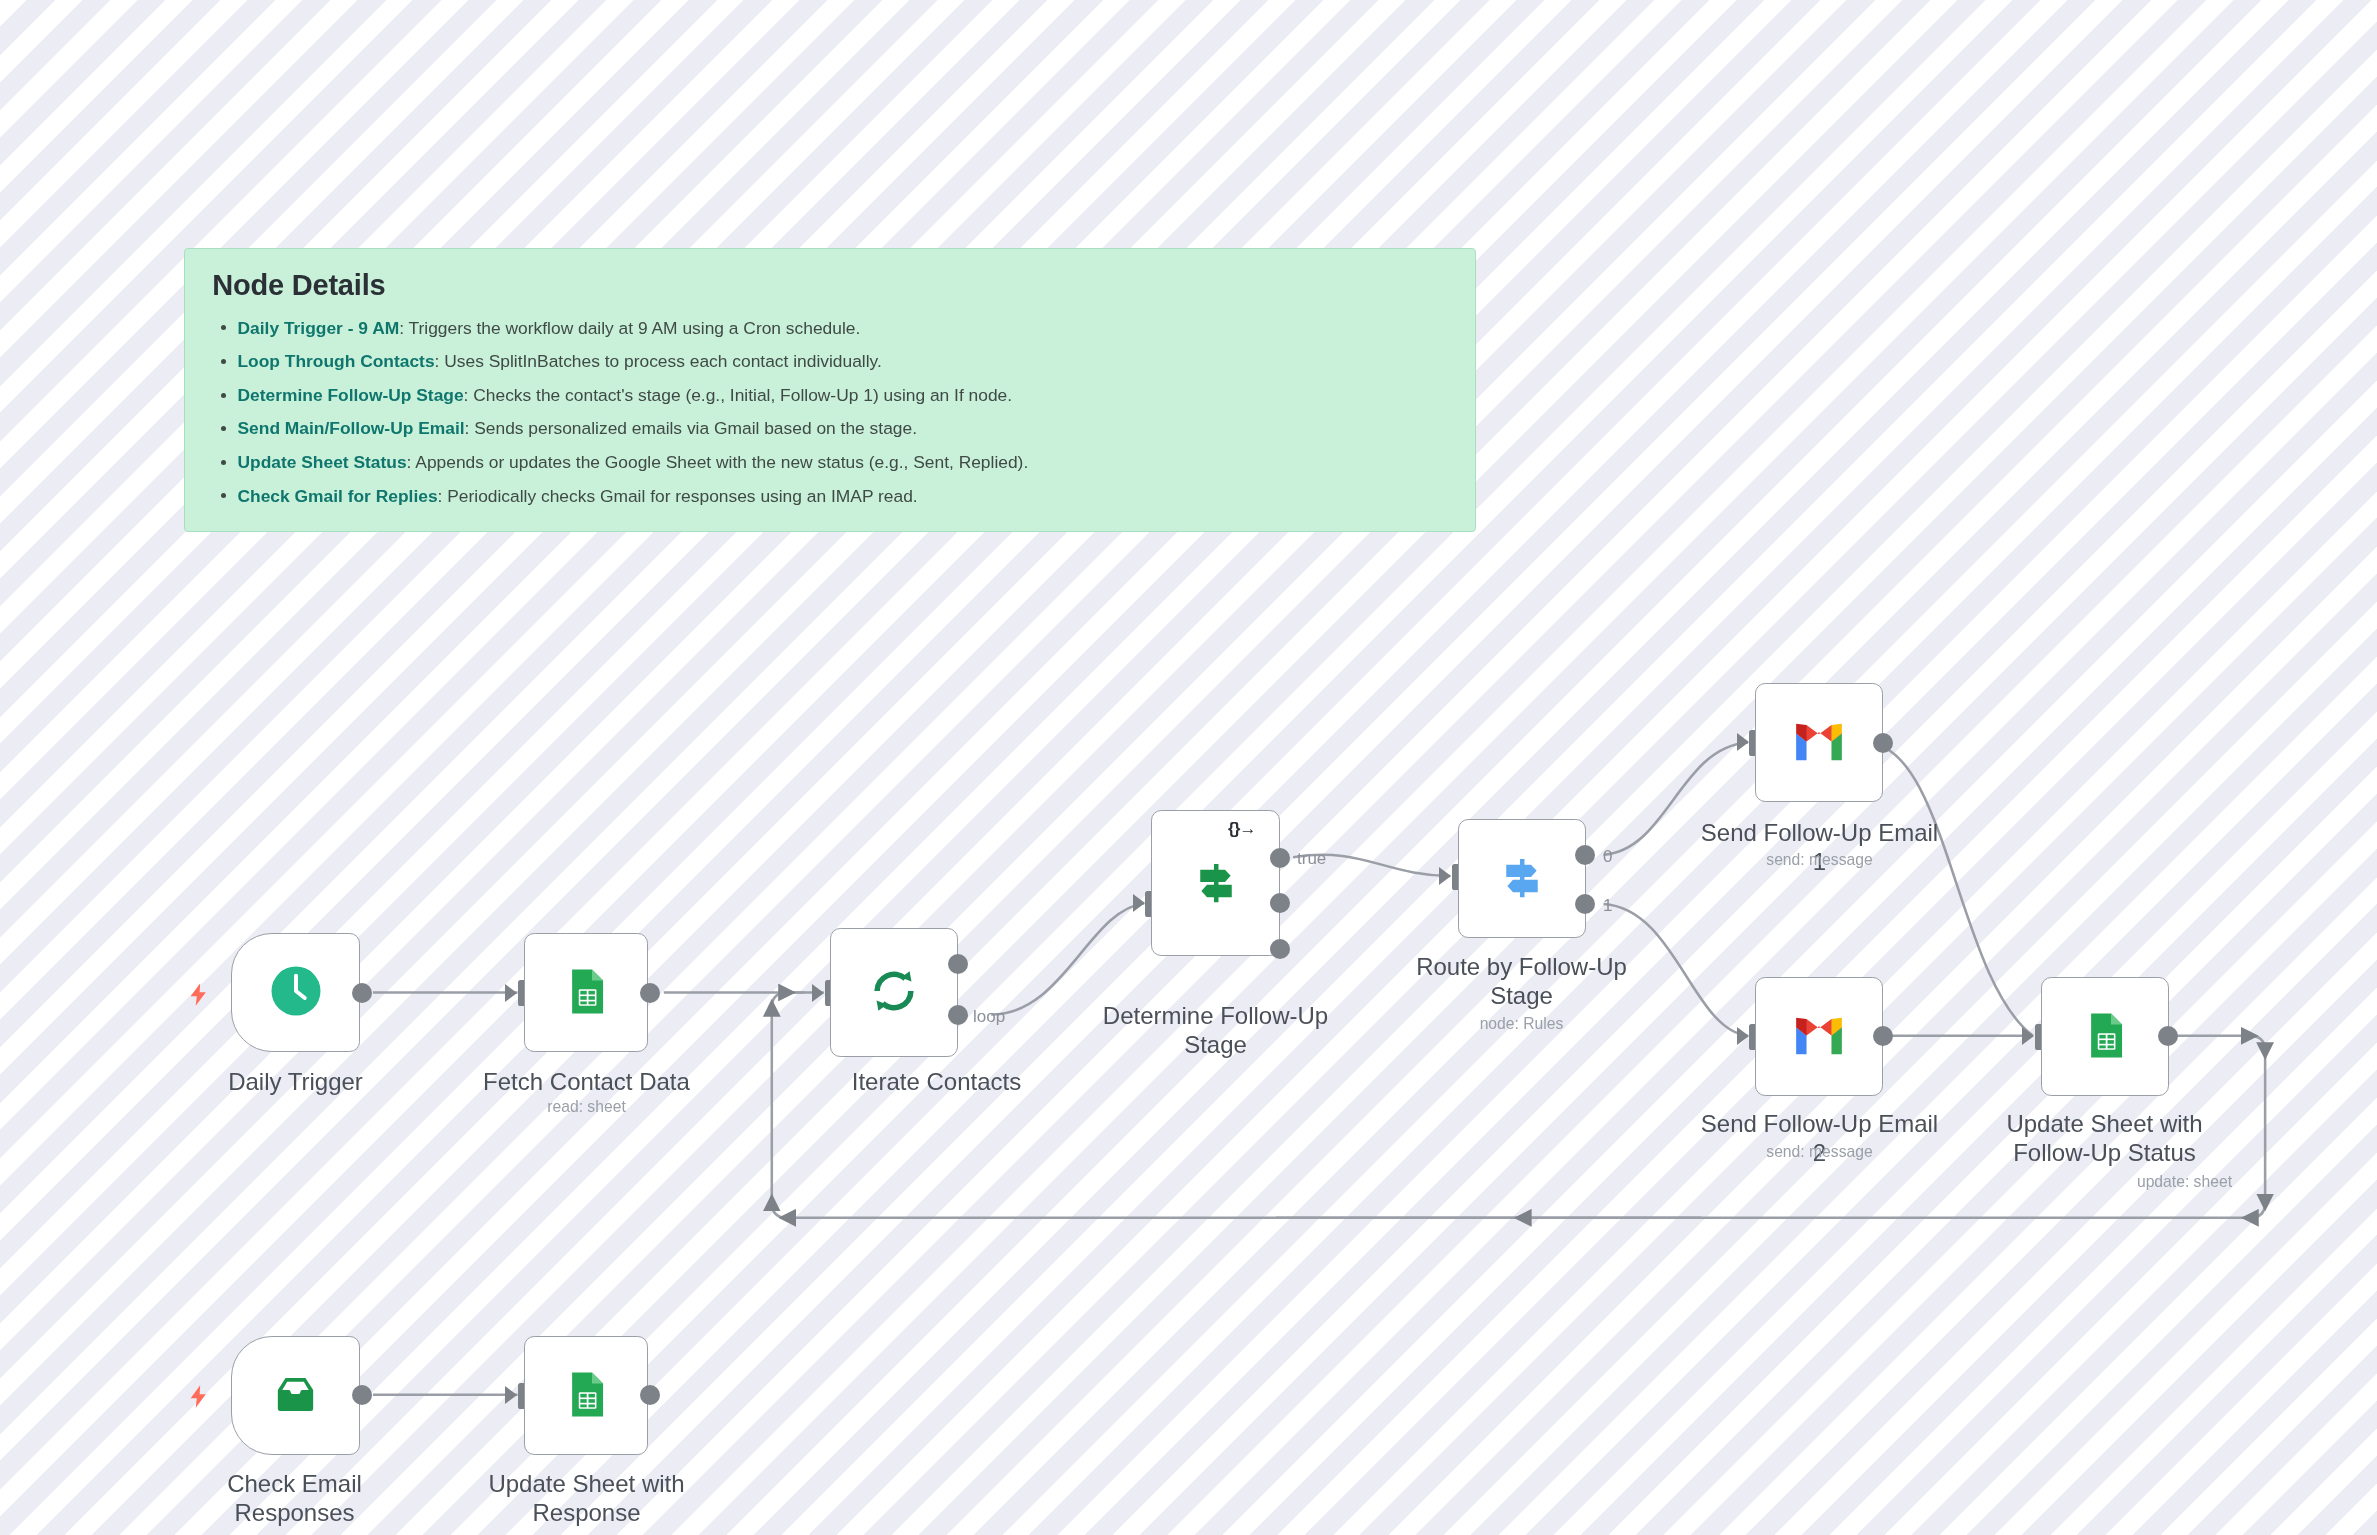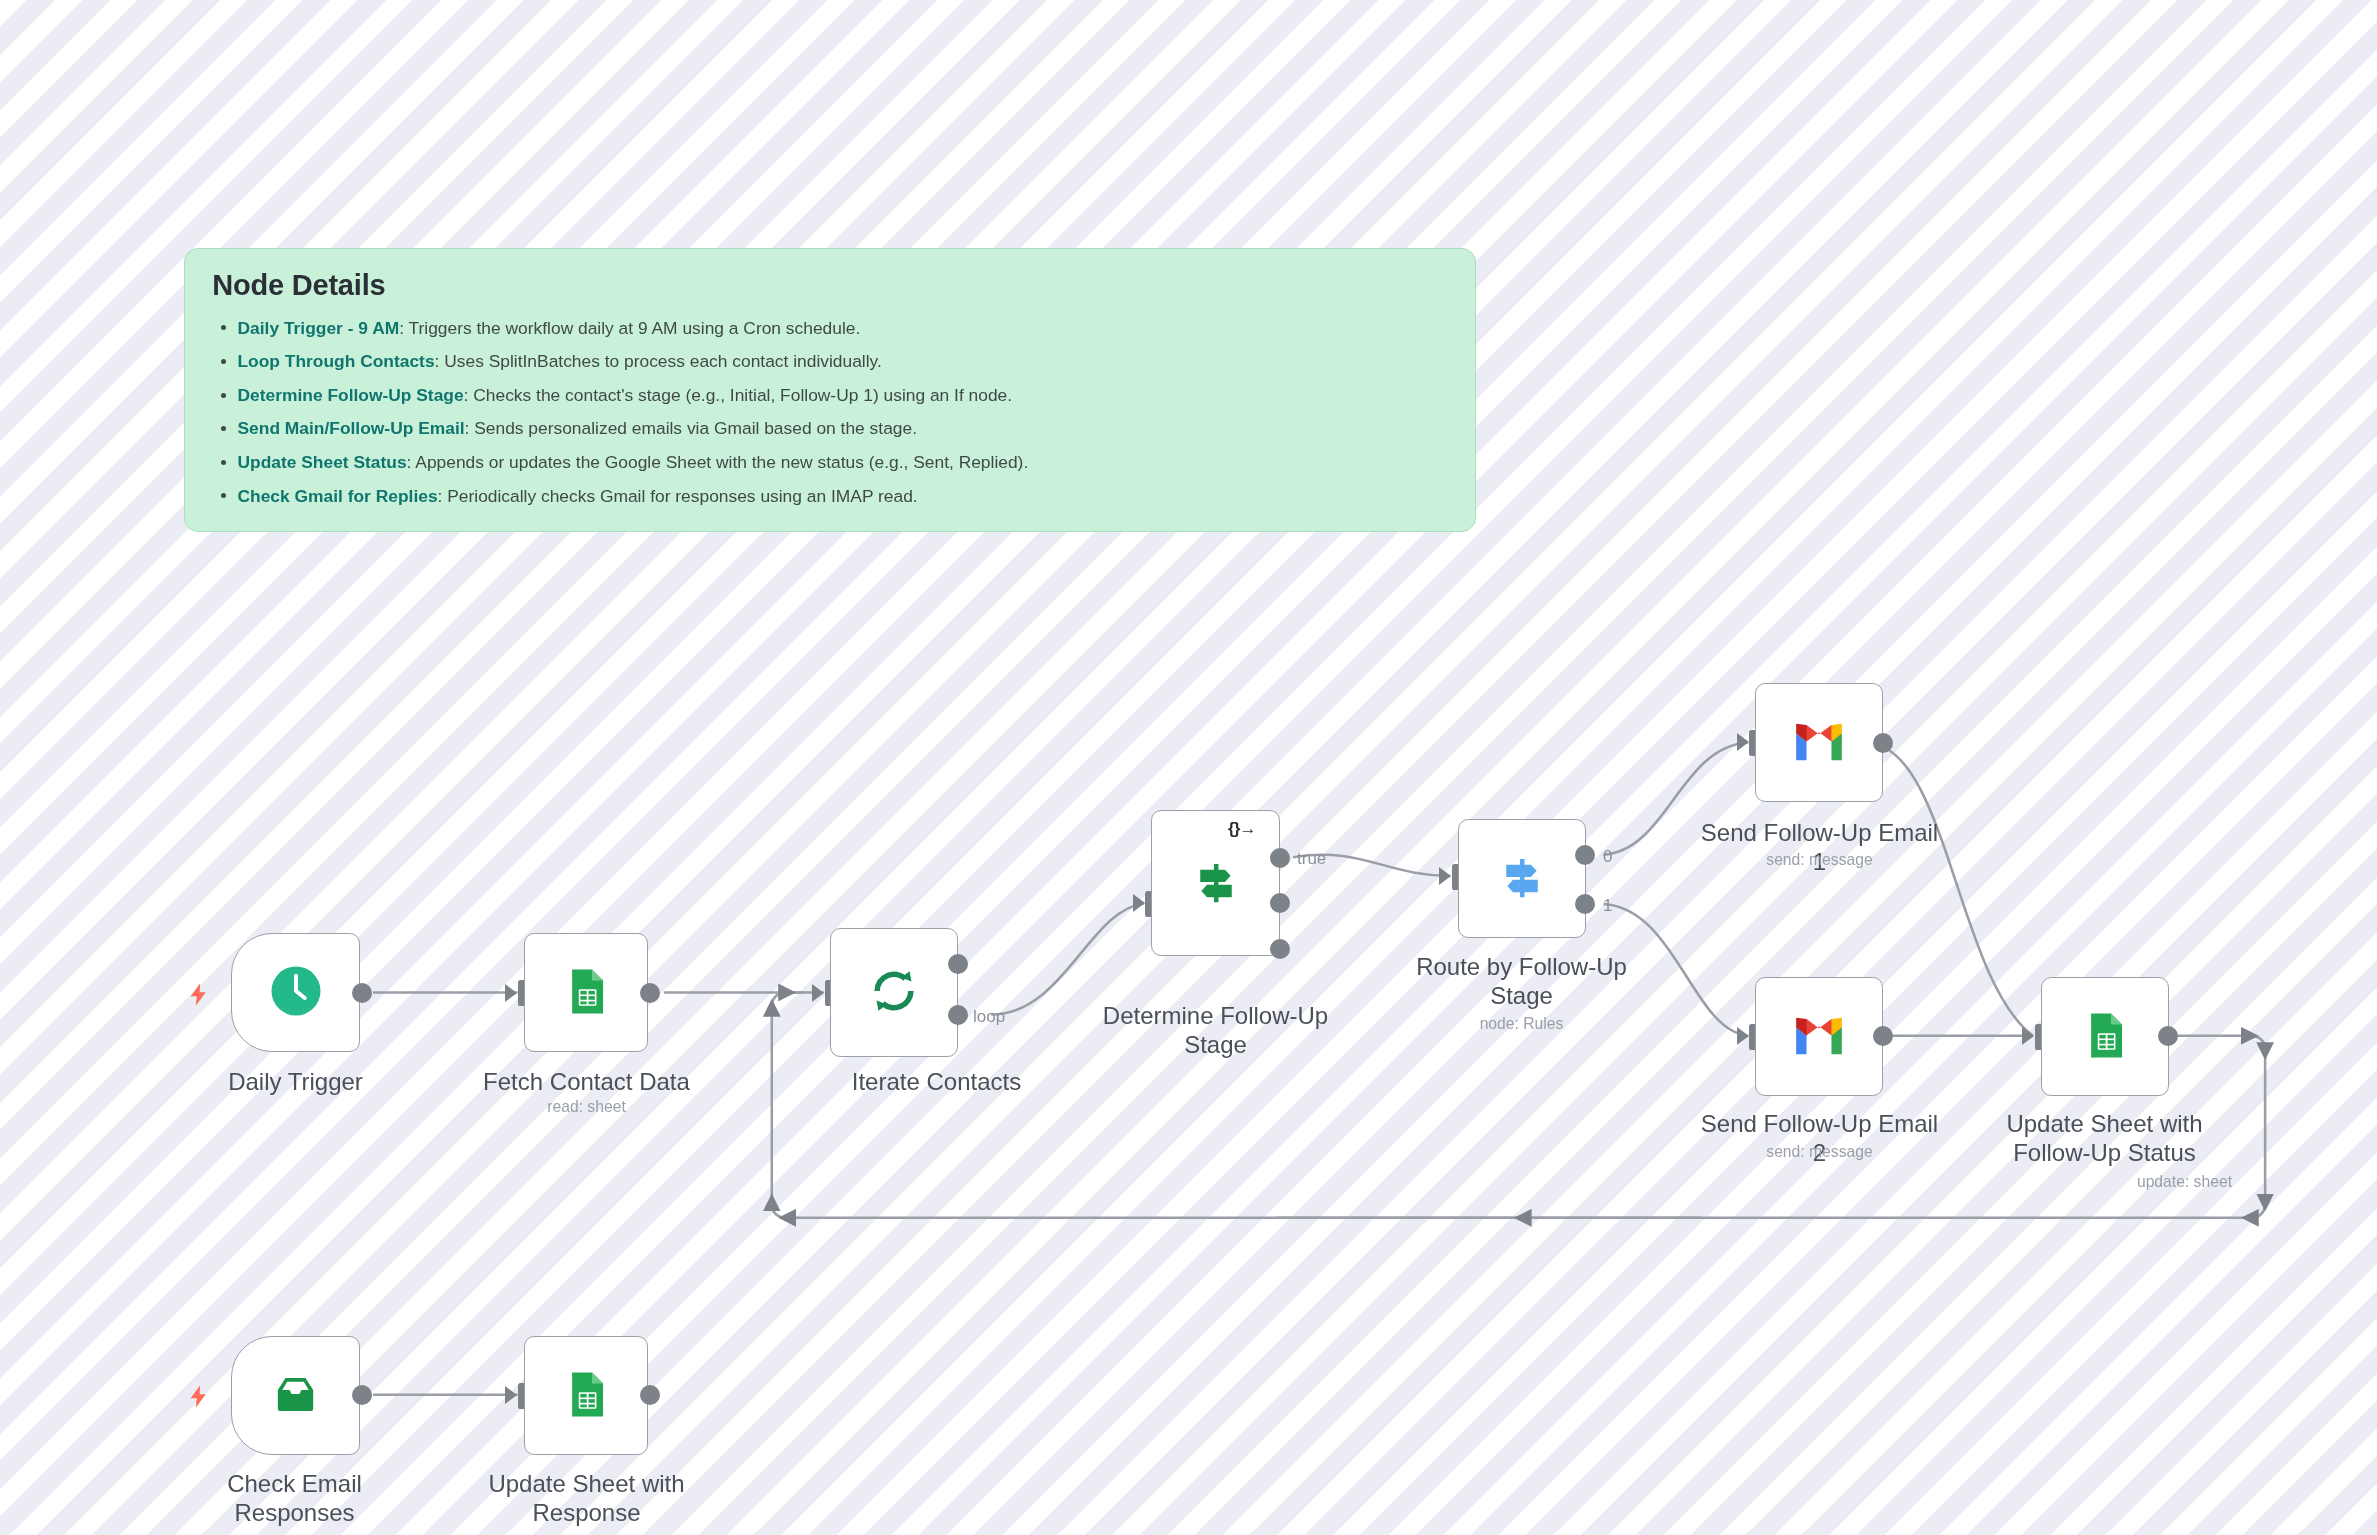"Node Details" .details-panel { border-radius: 14px -> 4px }
